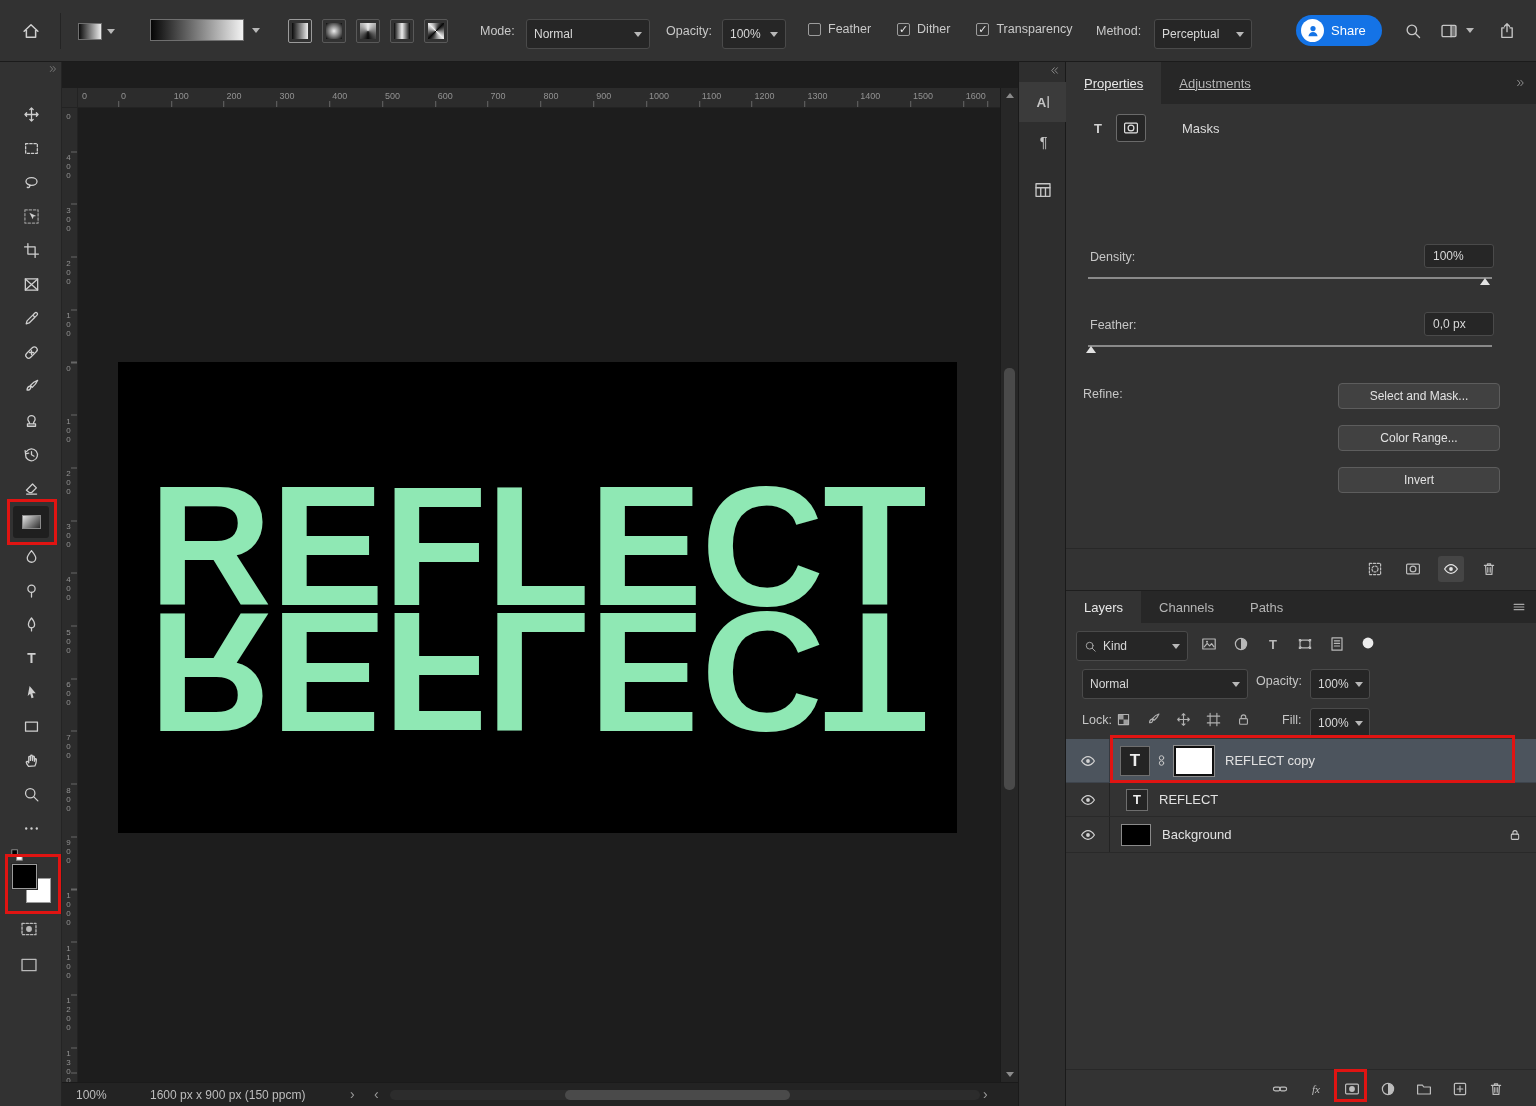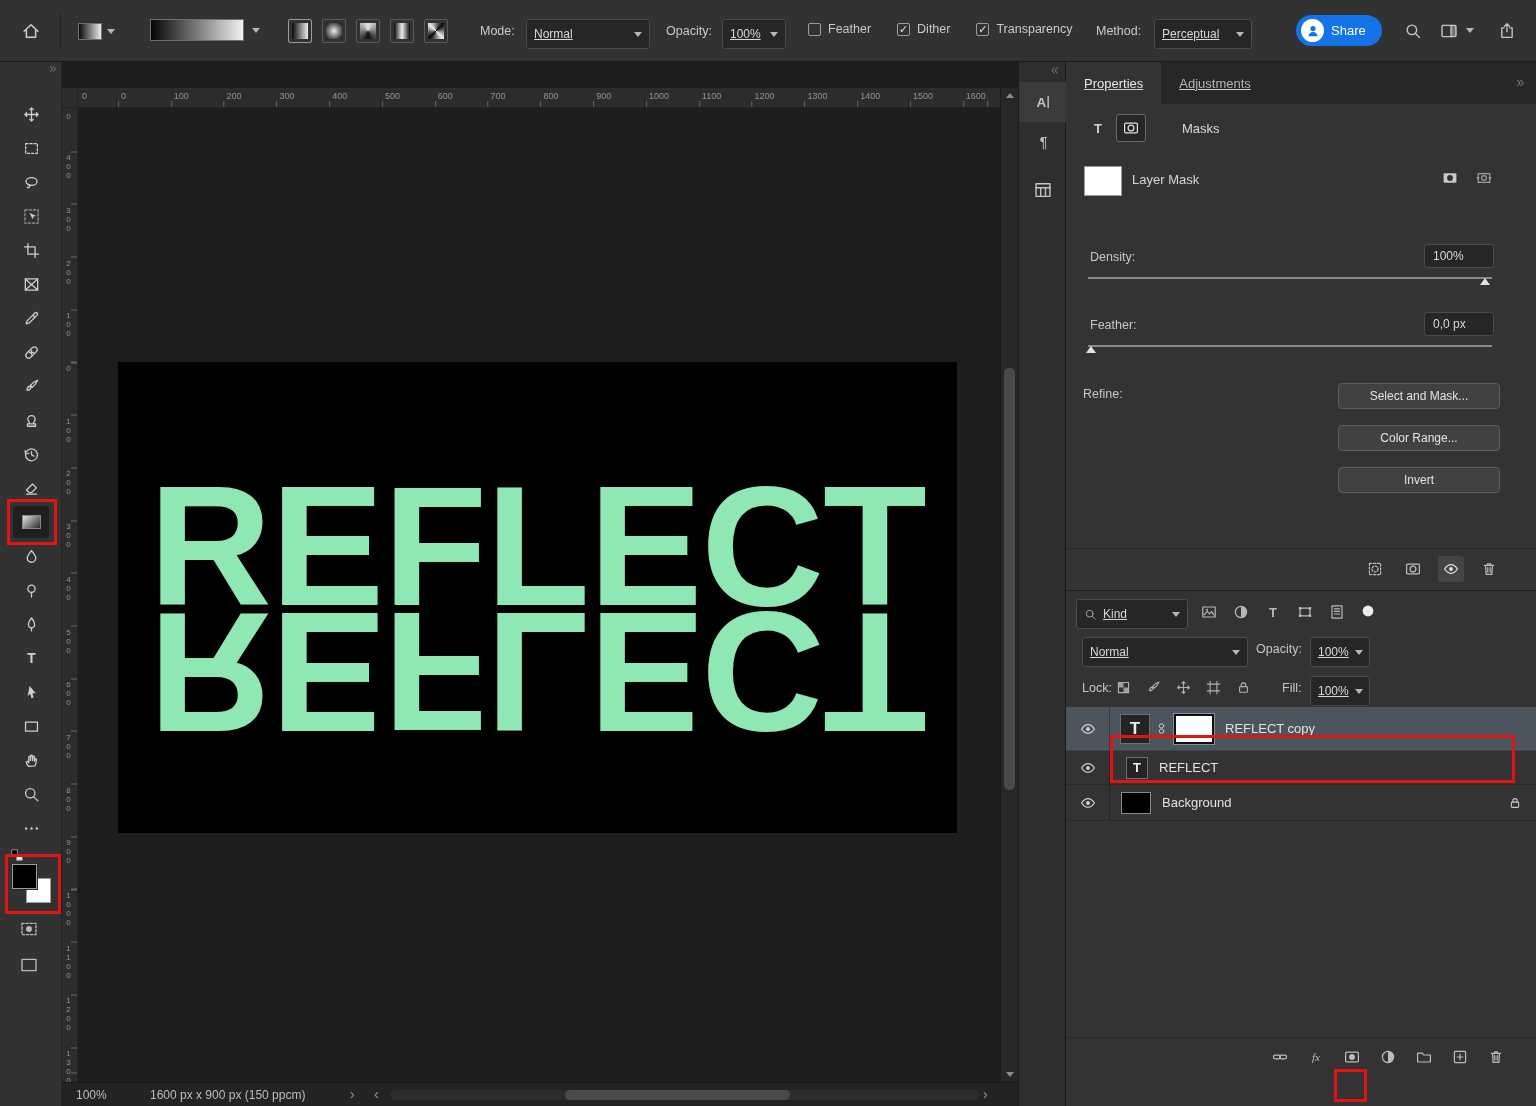"Normal" .combo { text-decoration: underline -> none }
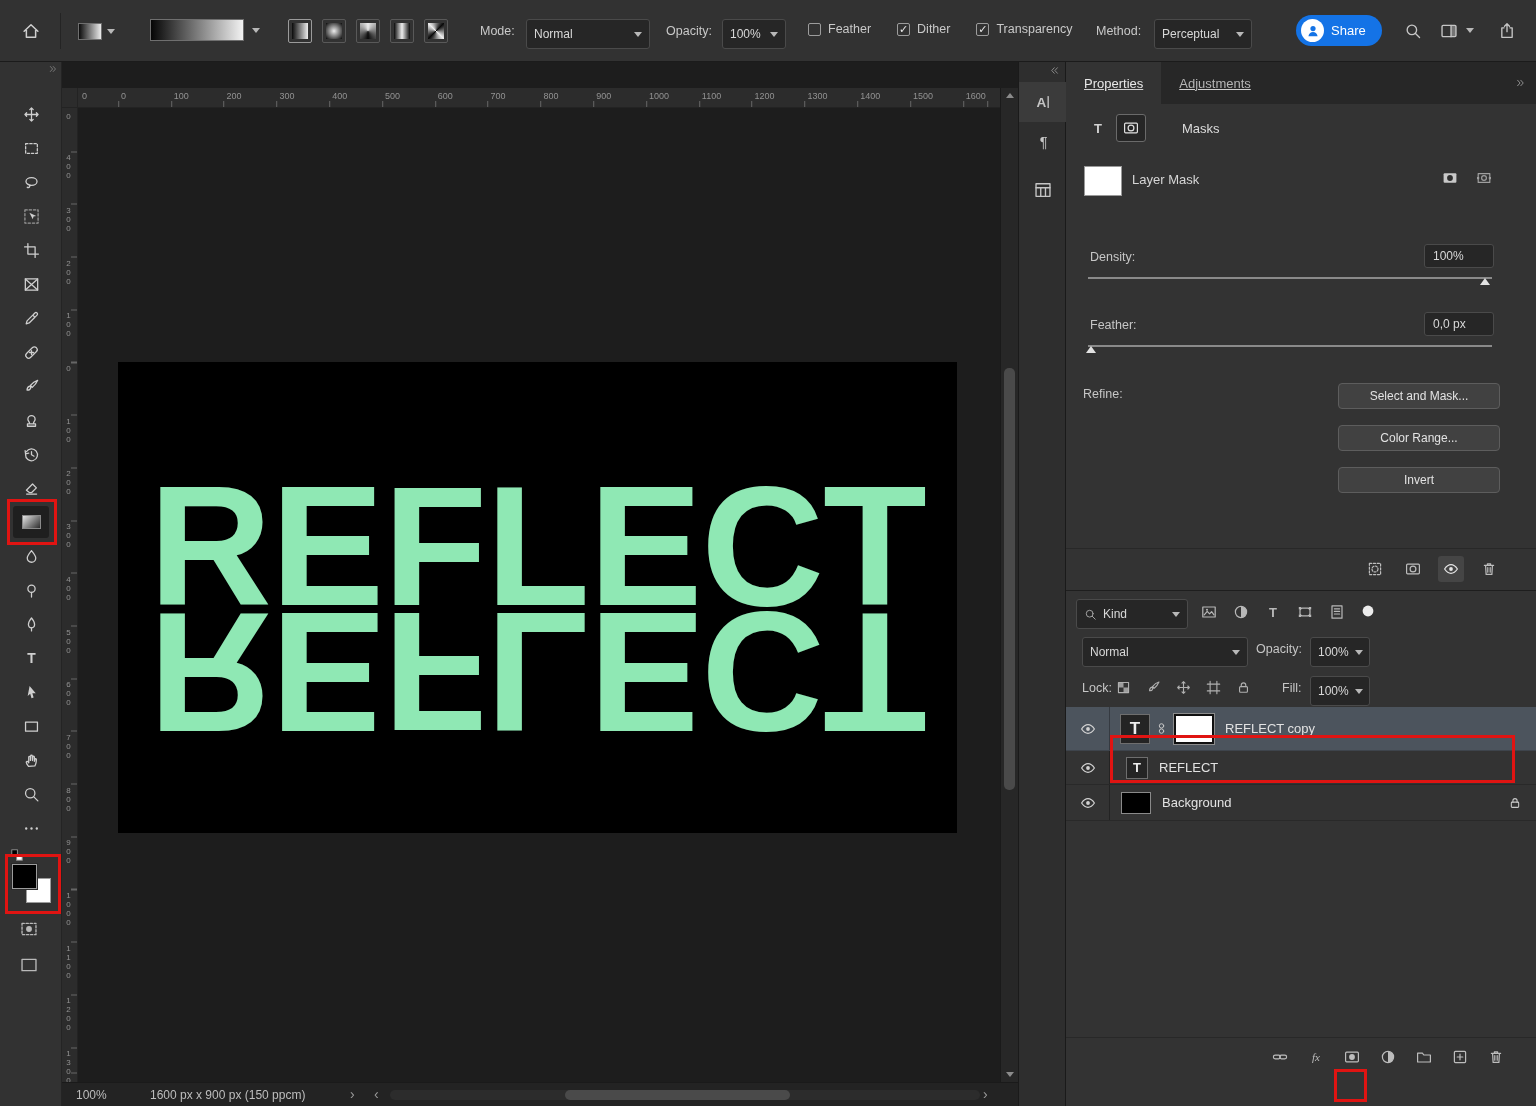"Layer Mask" div { html: <div> <div></div> <span>Layer Mask</span> <span> <svg> <rect></rect> <circle></circle> </svg> </span> <span> <svg> <rect></rect> <circle></circle> <rect></rect> <rect></rect> </svg> </span> </div> -> none }
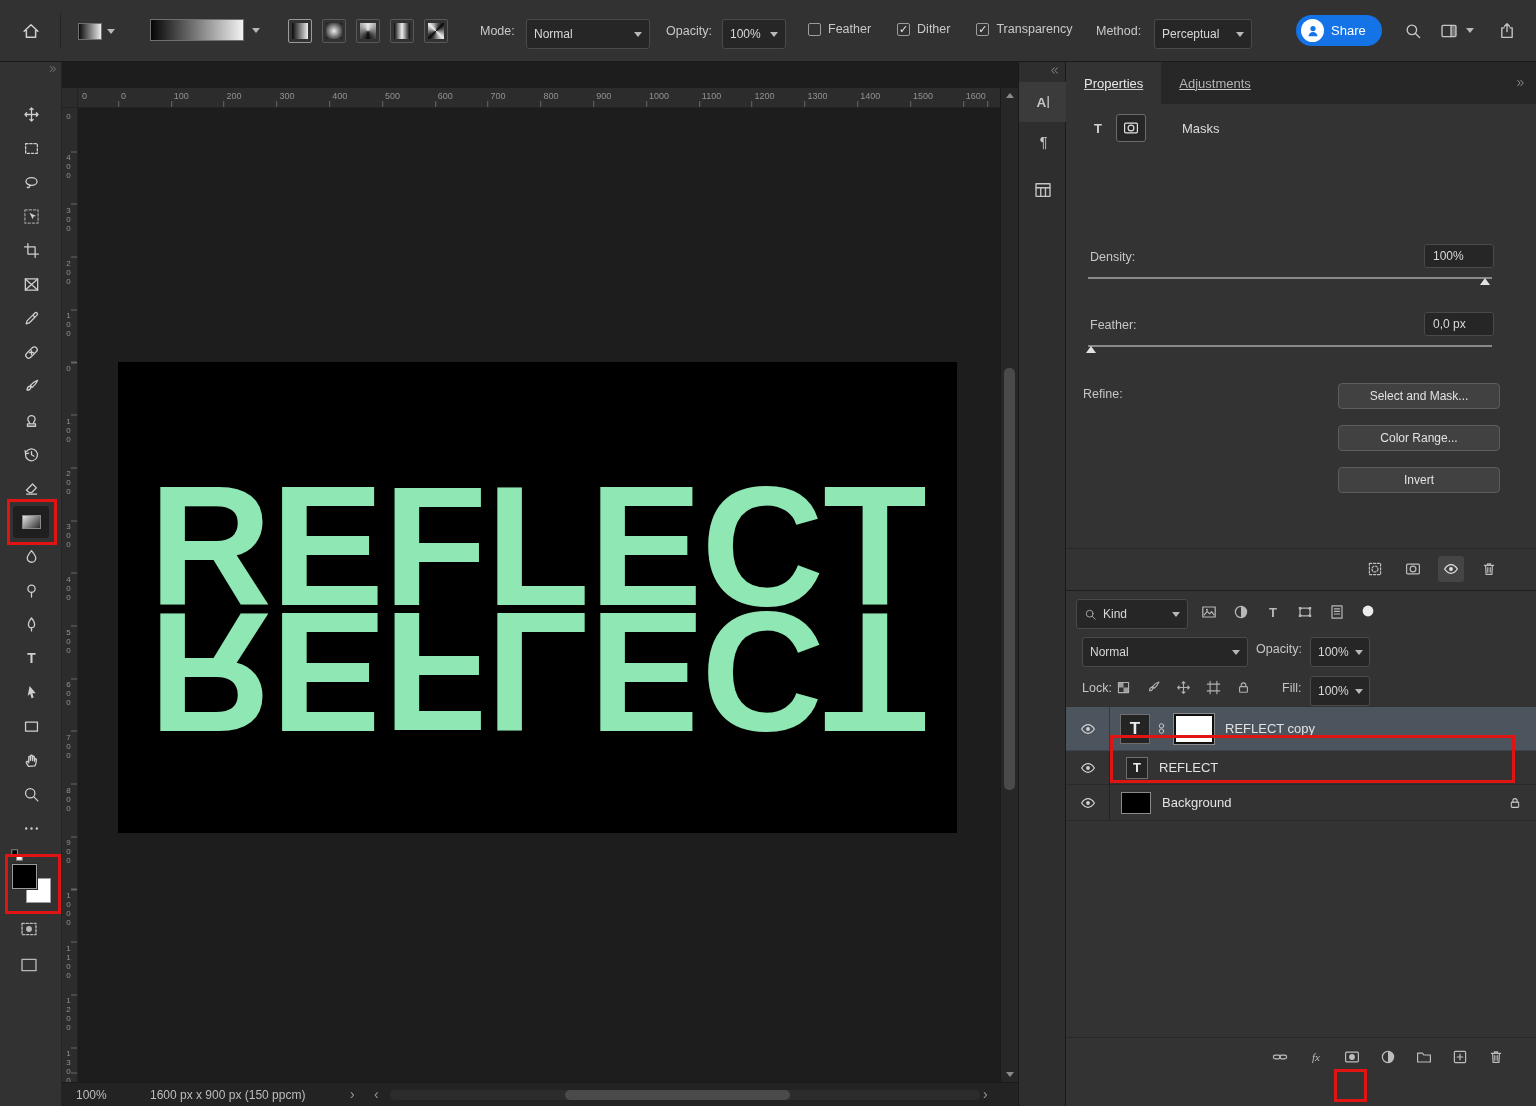"Layers" div.ptabbar { html: none -> <div> <div>Layers</div> <div>Channels</div> <div>Paths</div> <span> <svg> <path></path> </svg> </span> </div> }
